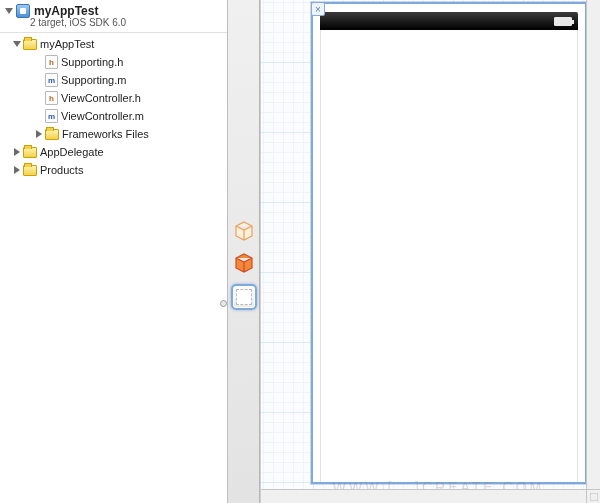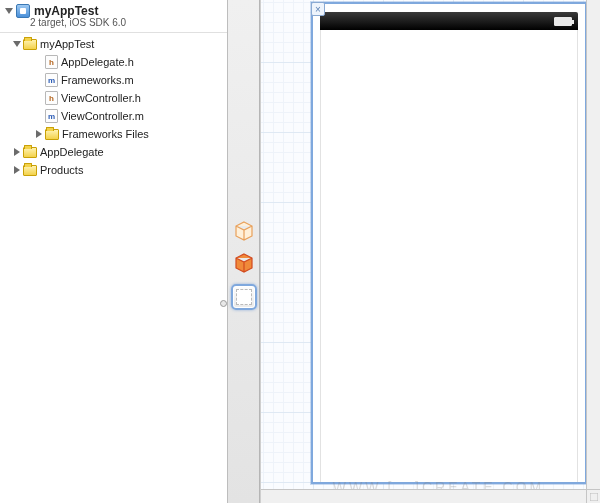"AppDelegate.h" span.row-label { text: AppDelegate.h -> Supporting.h }
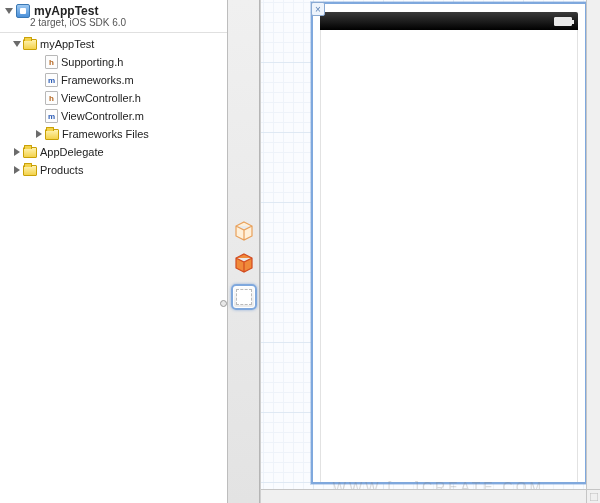"Frameworks.m" span.row-label { text: Frameworks.m -> Supporting.m }
